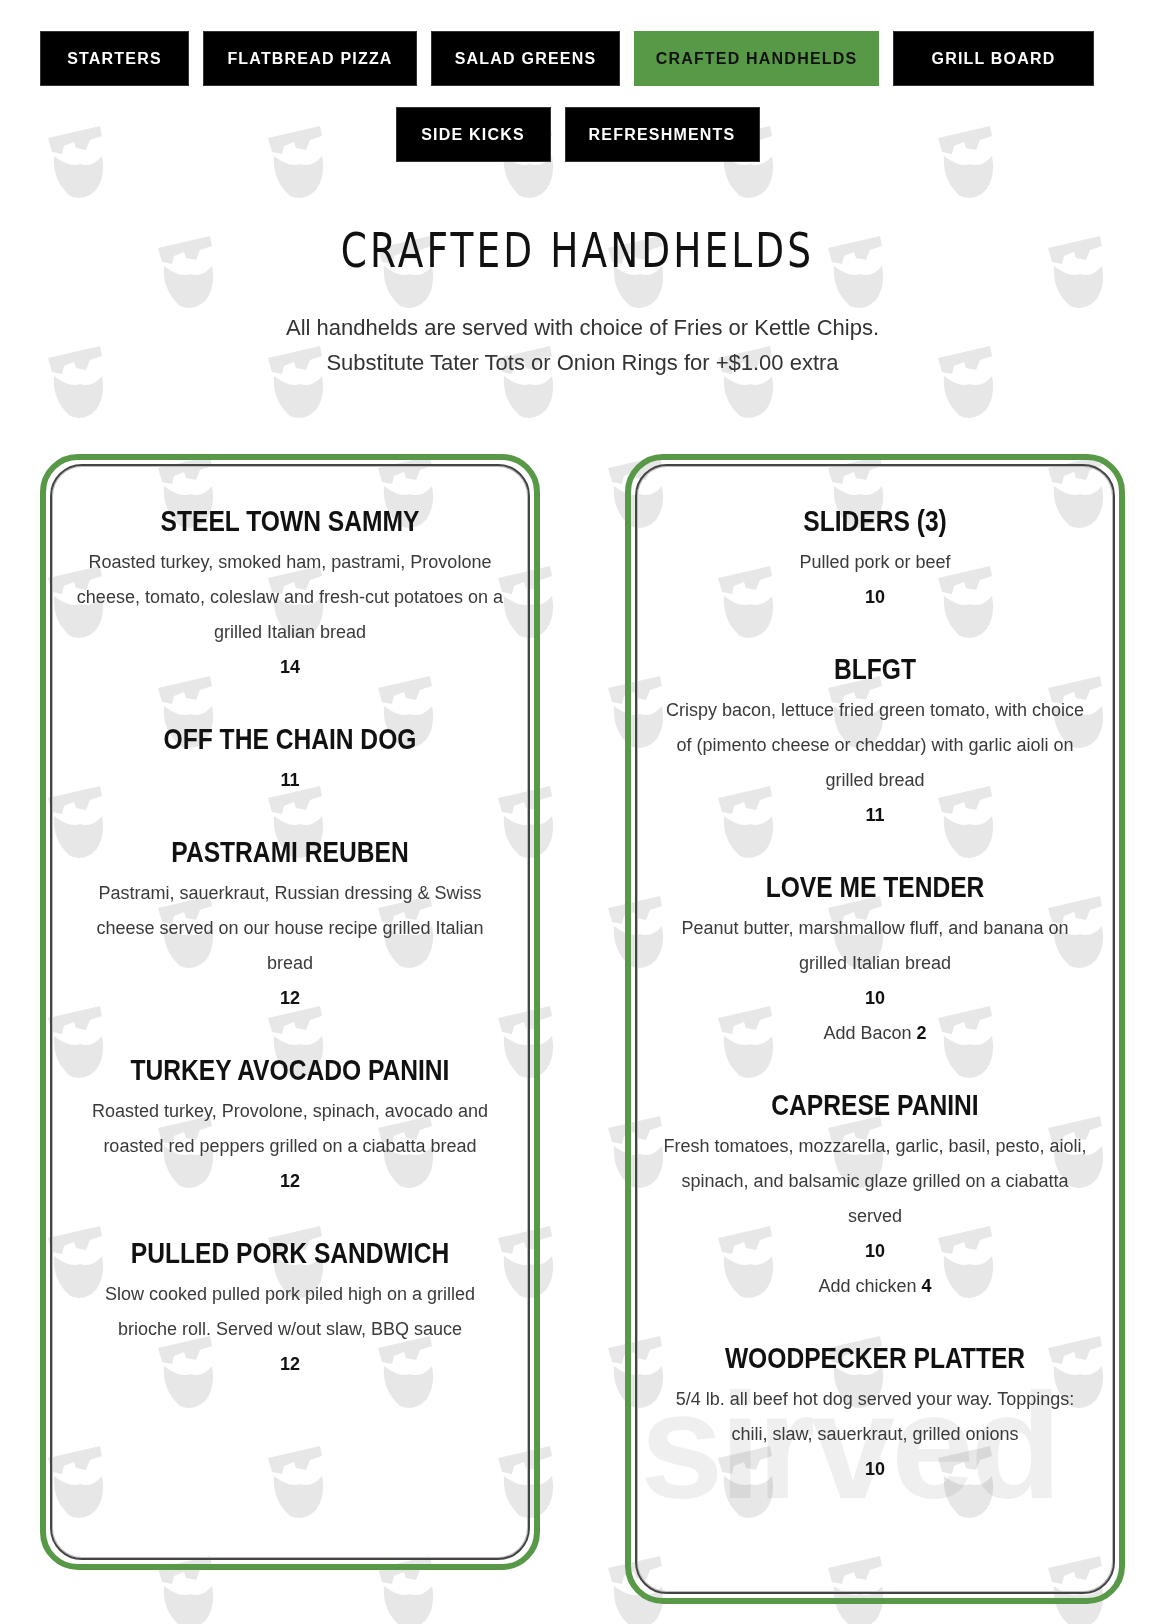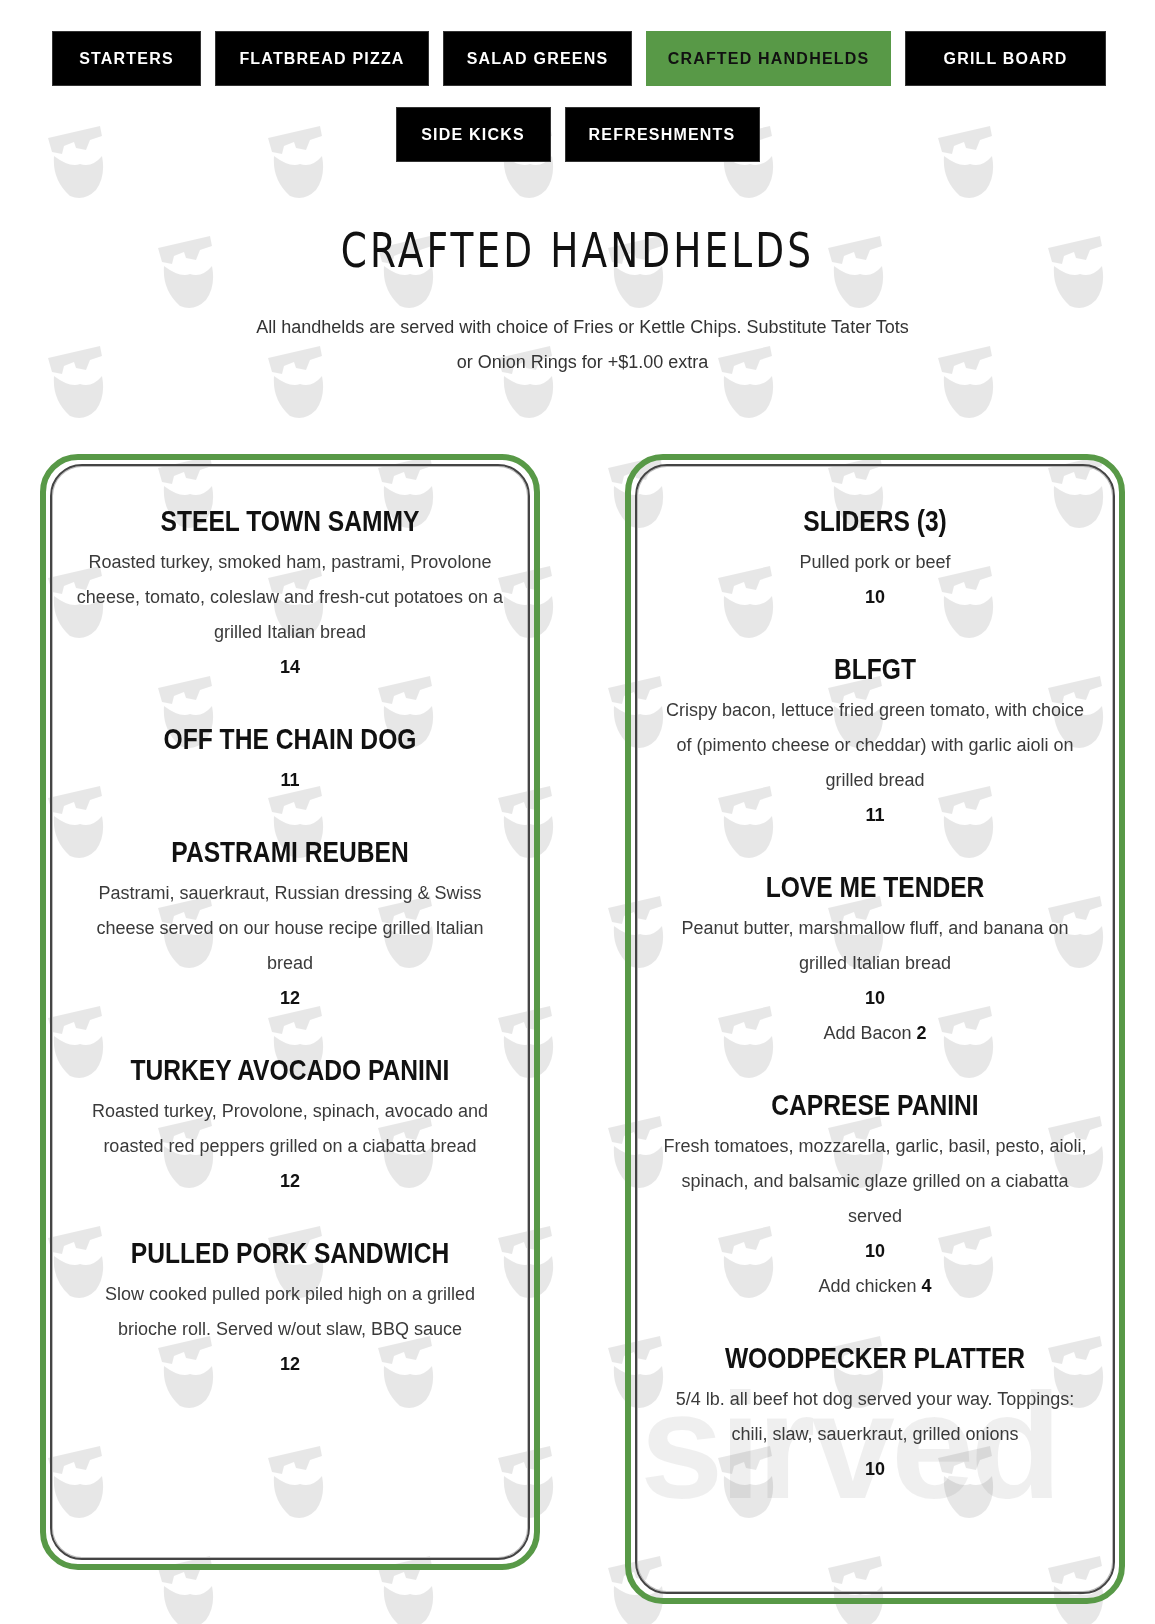"STARTERS" .nav-row.r1 { left: 52px -> 40px }
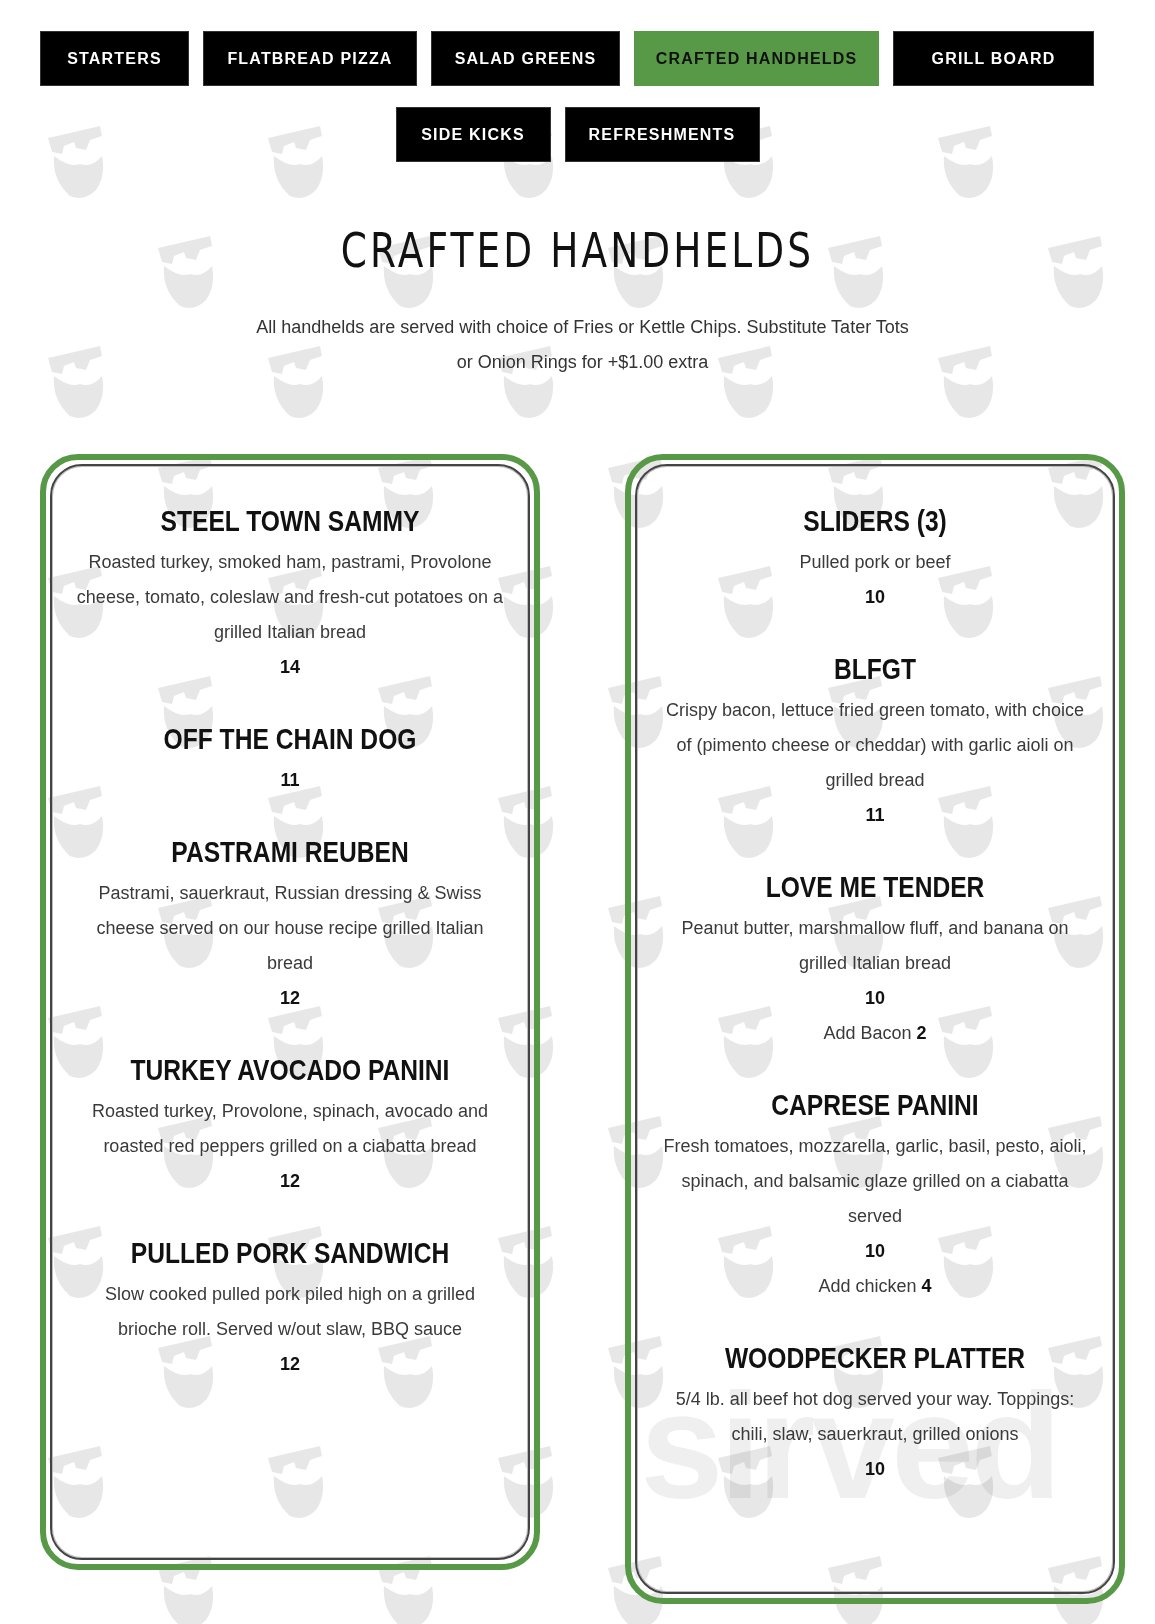"All handhelds are served with" .section-subtitle { font-size: 18px -> 22px }
